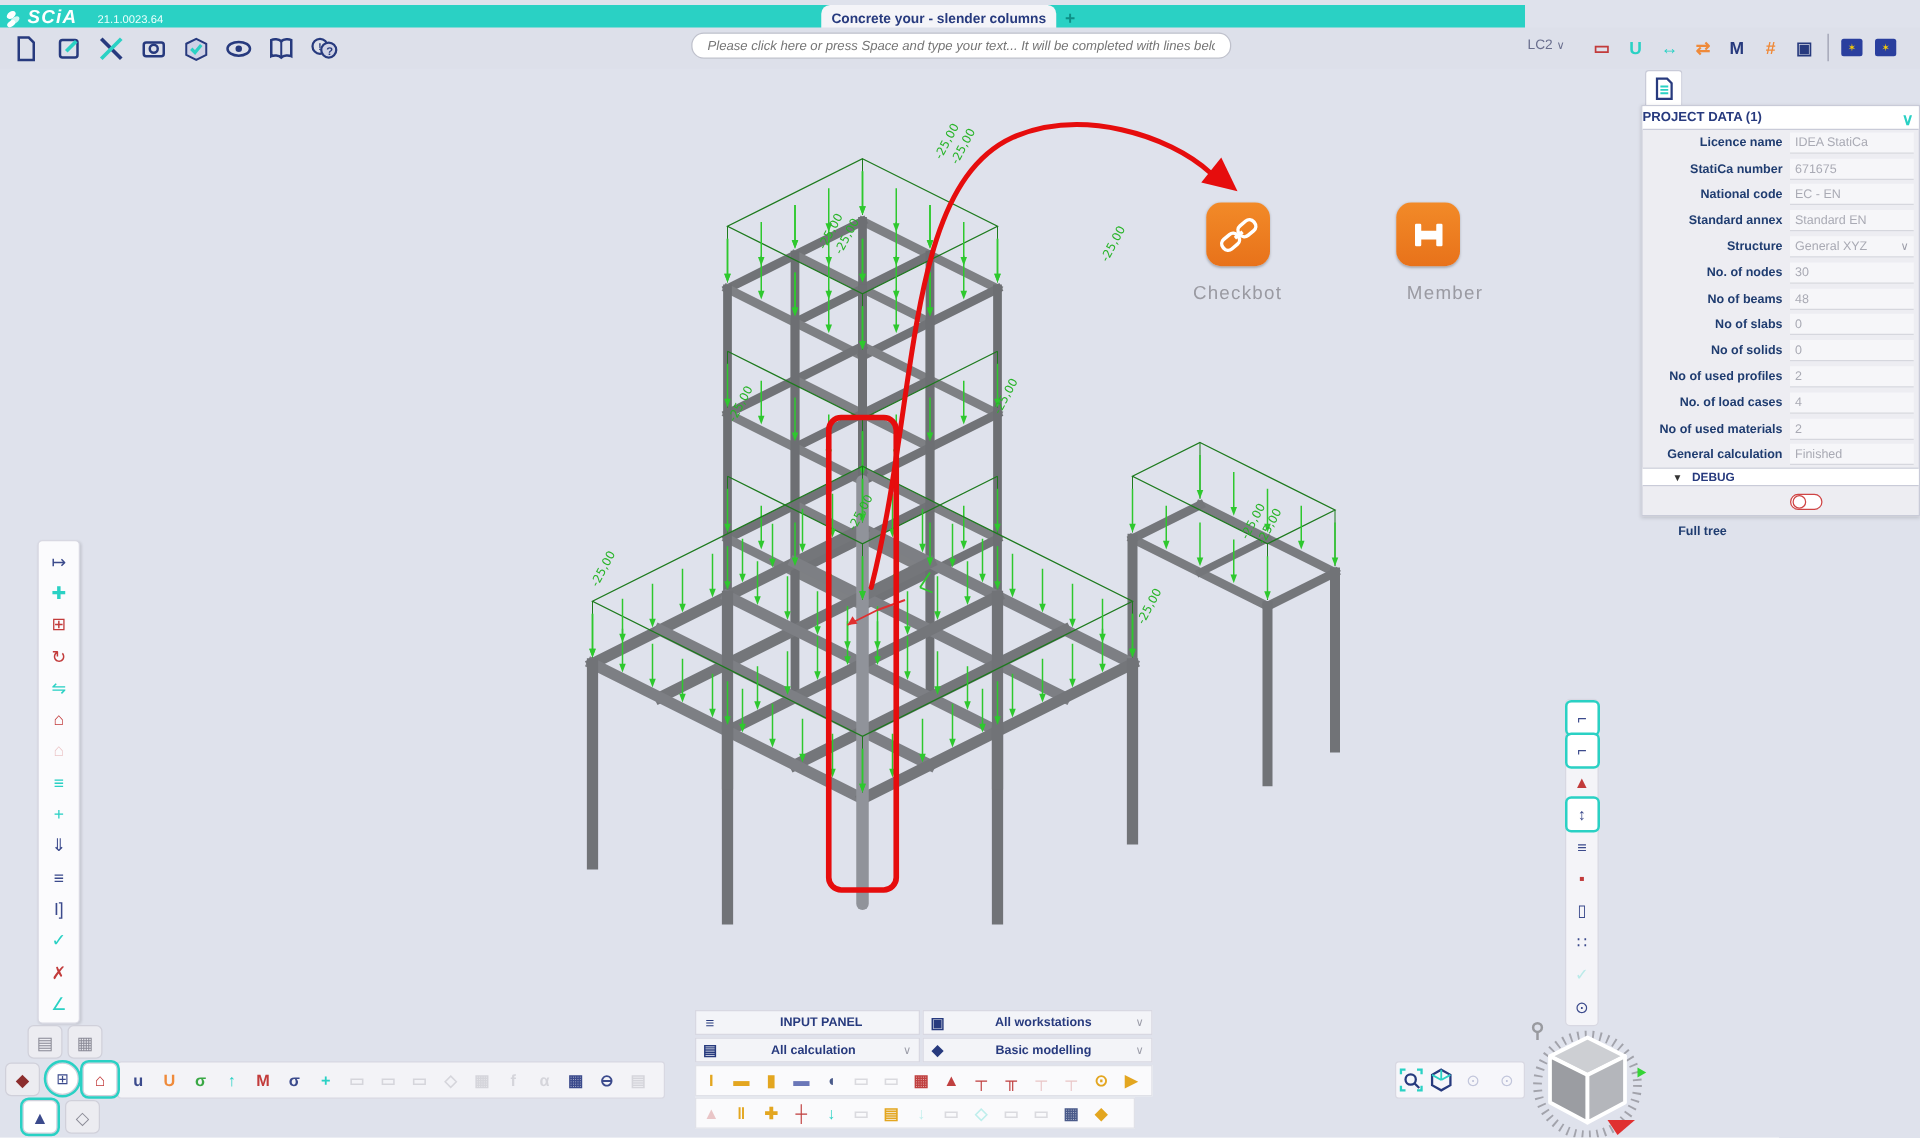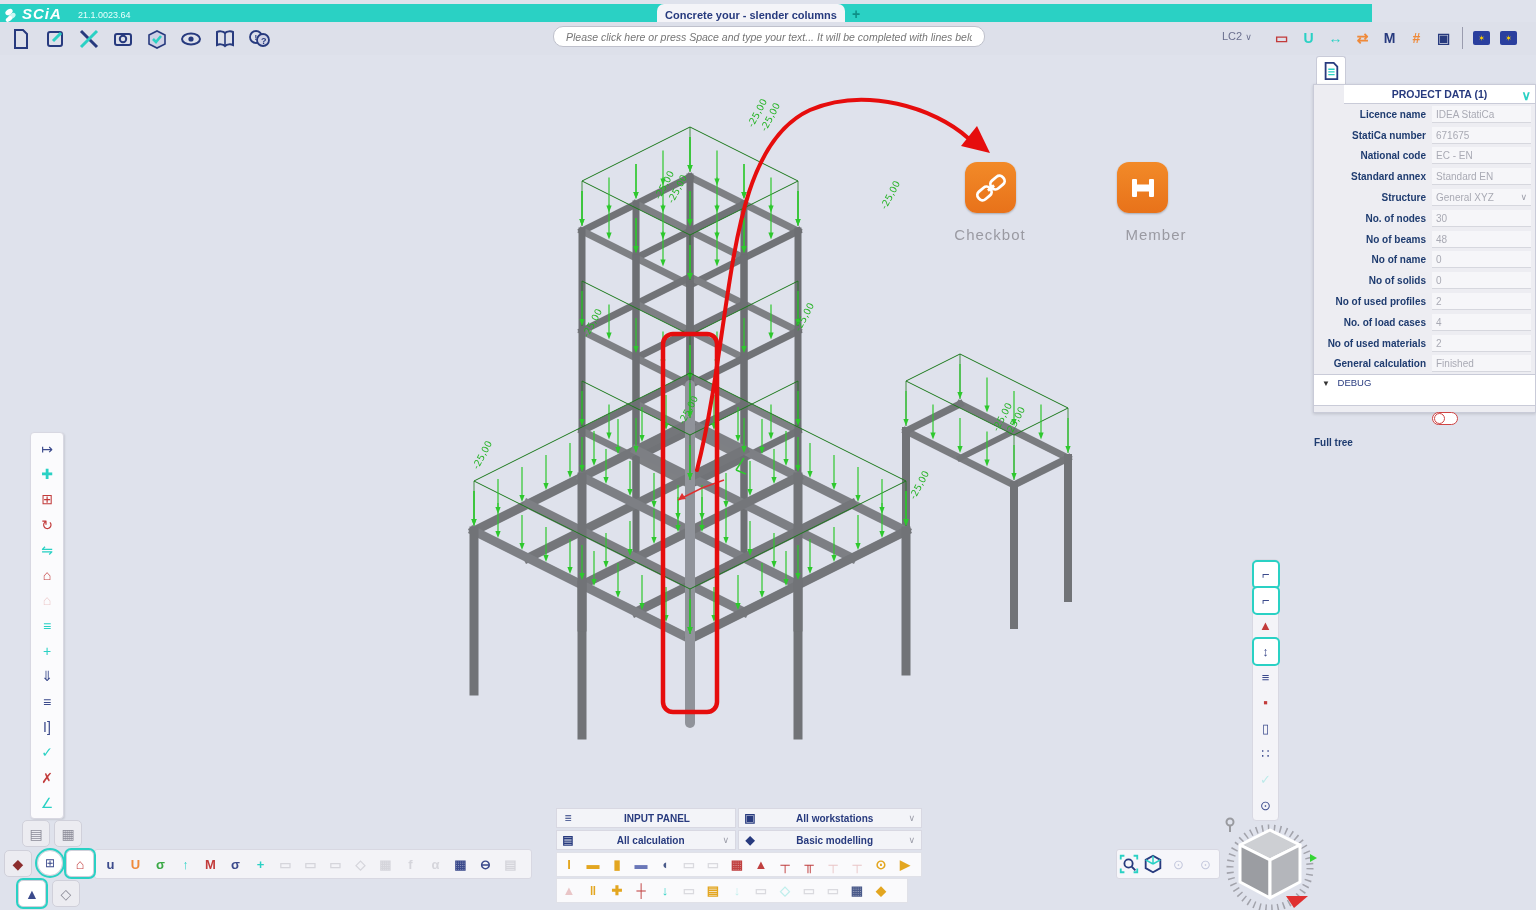"SCiA" #titlebar { width: 1372px -> 1220px }
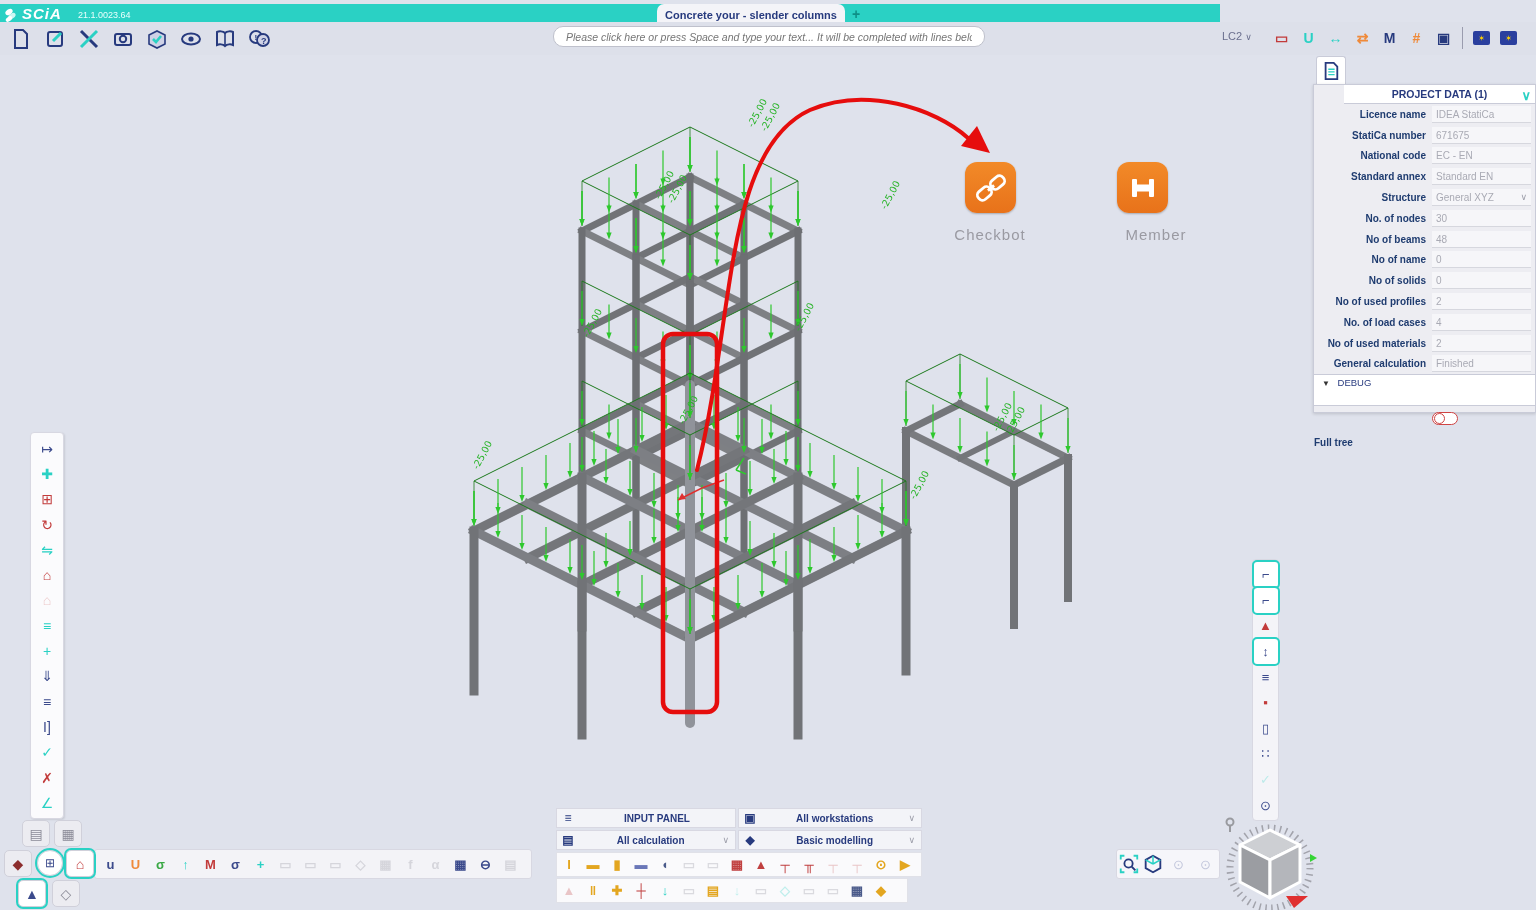"PROJECT DATA (1)" #pp-header { margin-left: 30px -> none; text-align: center -> left }
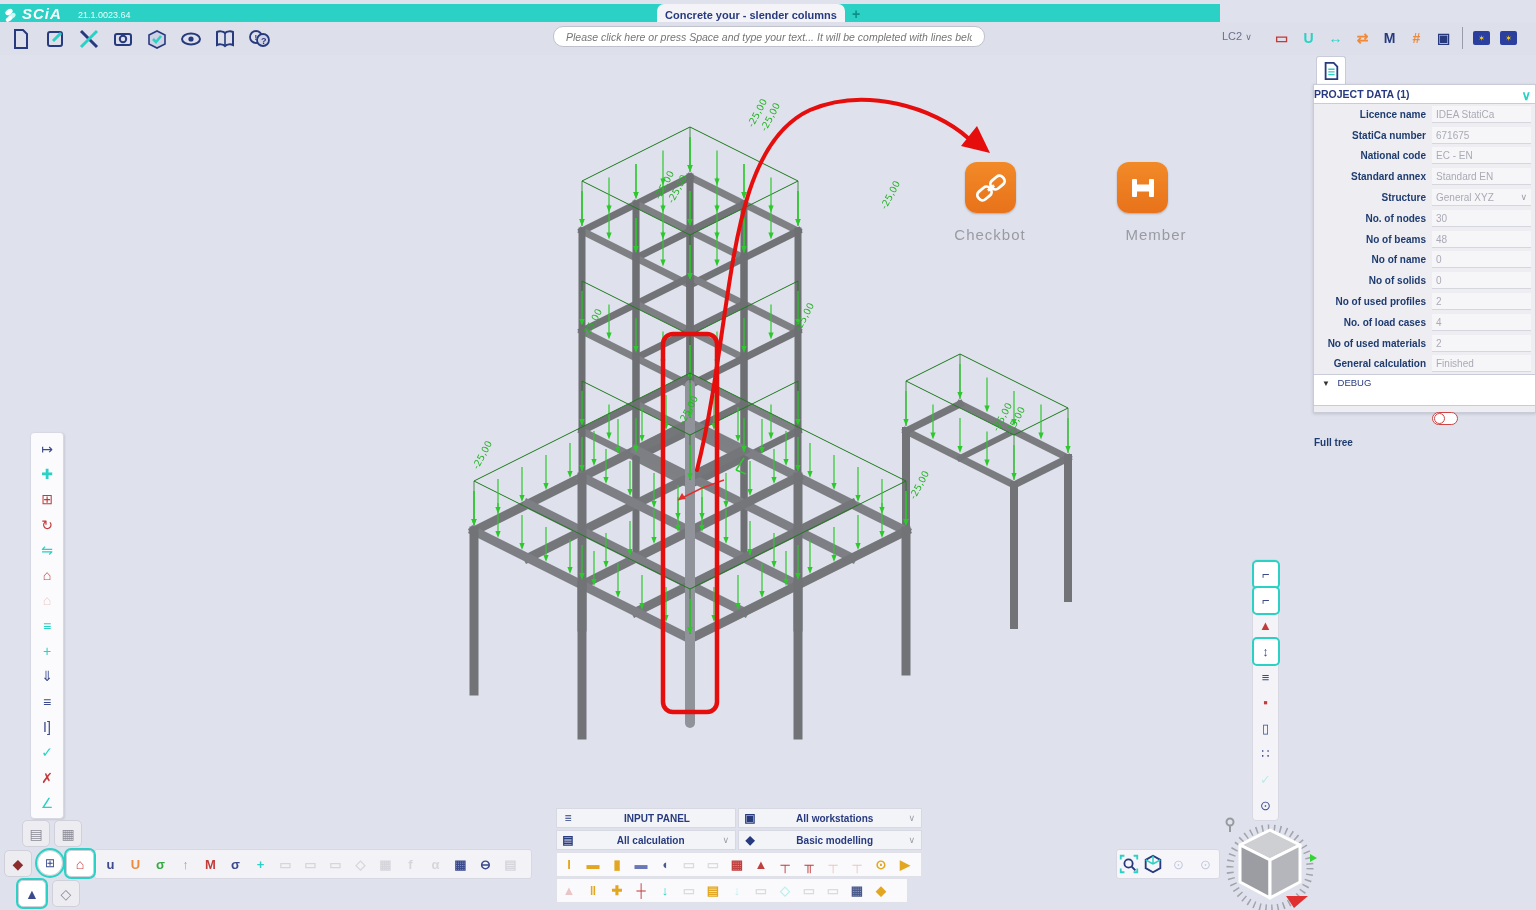"No of name" span.plabel { text: name -> slabs }
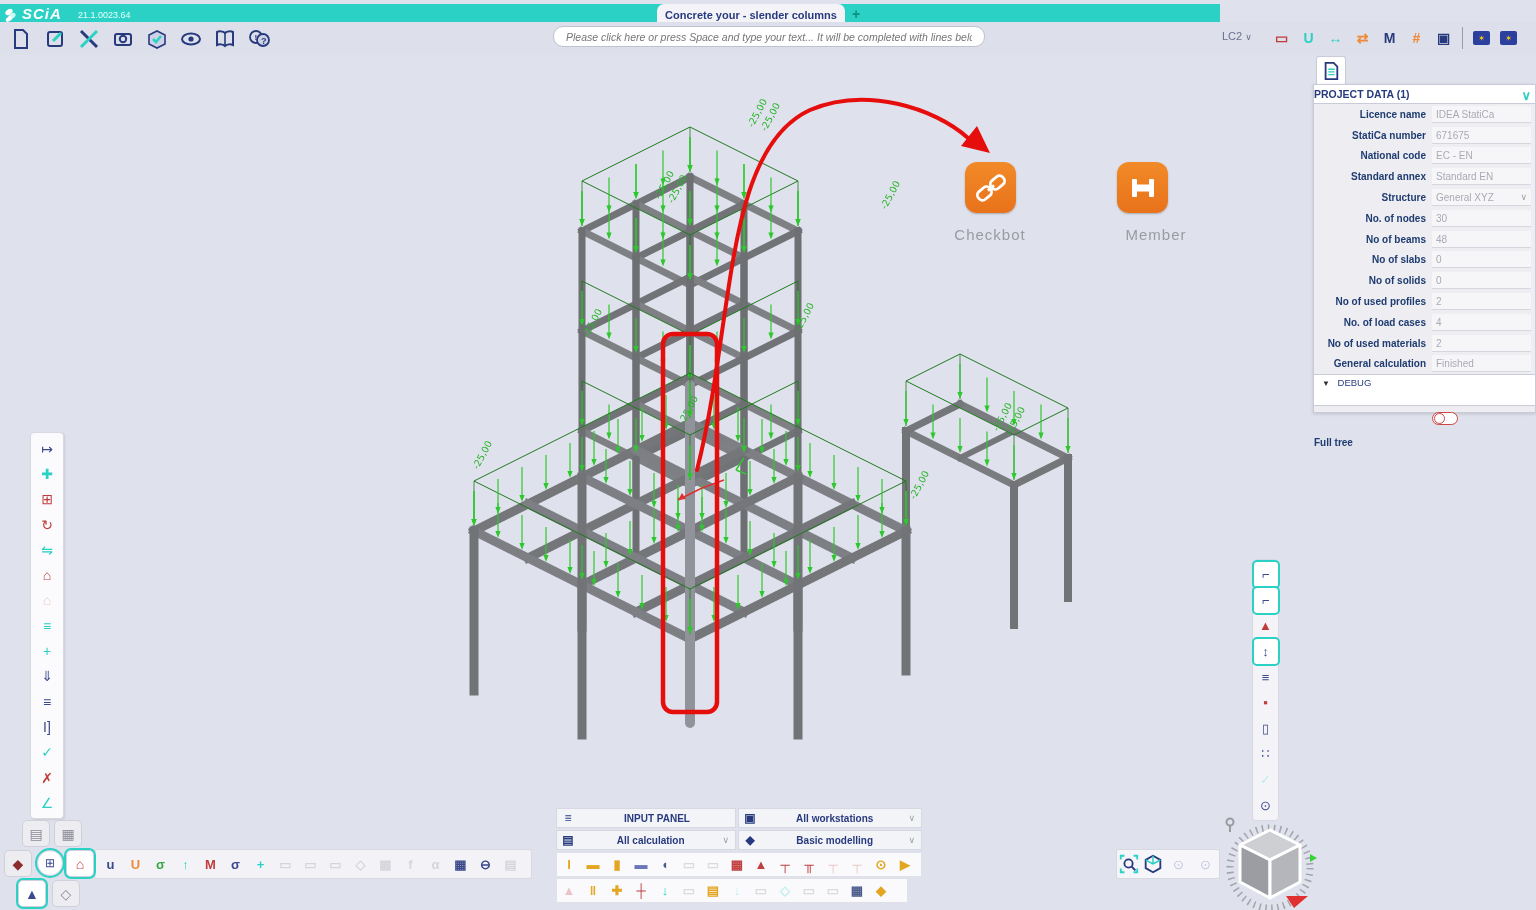"▼ DEBUG" #debug-bar { font-weight: normal -> bold; height: 32px -> 15px; padding-left: 8px -> 24px }
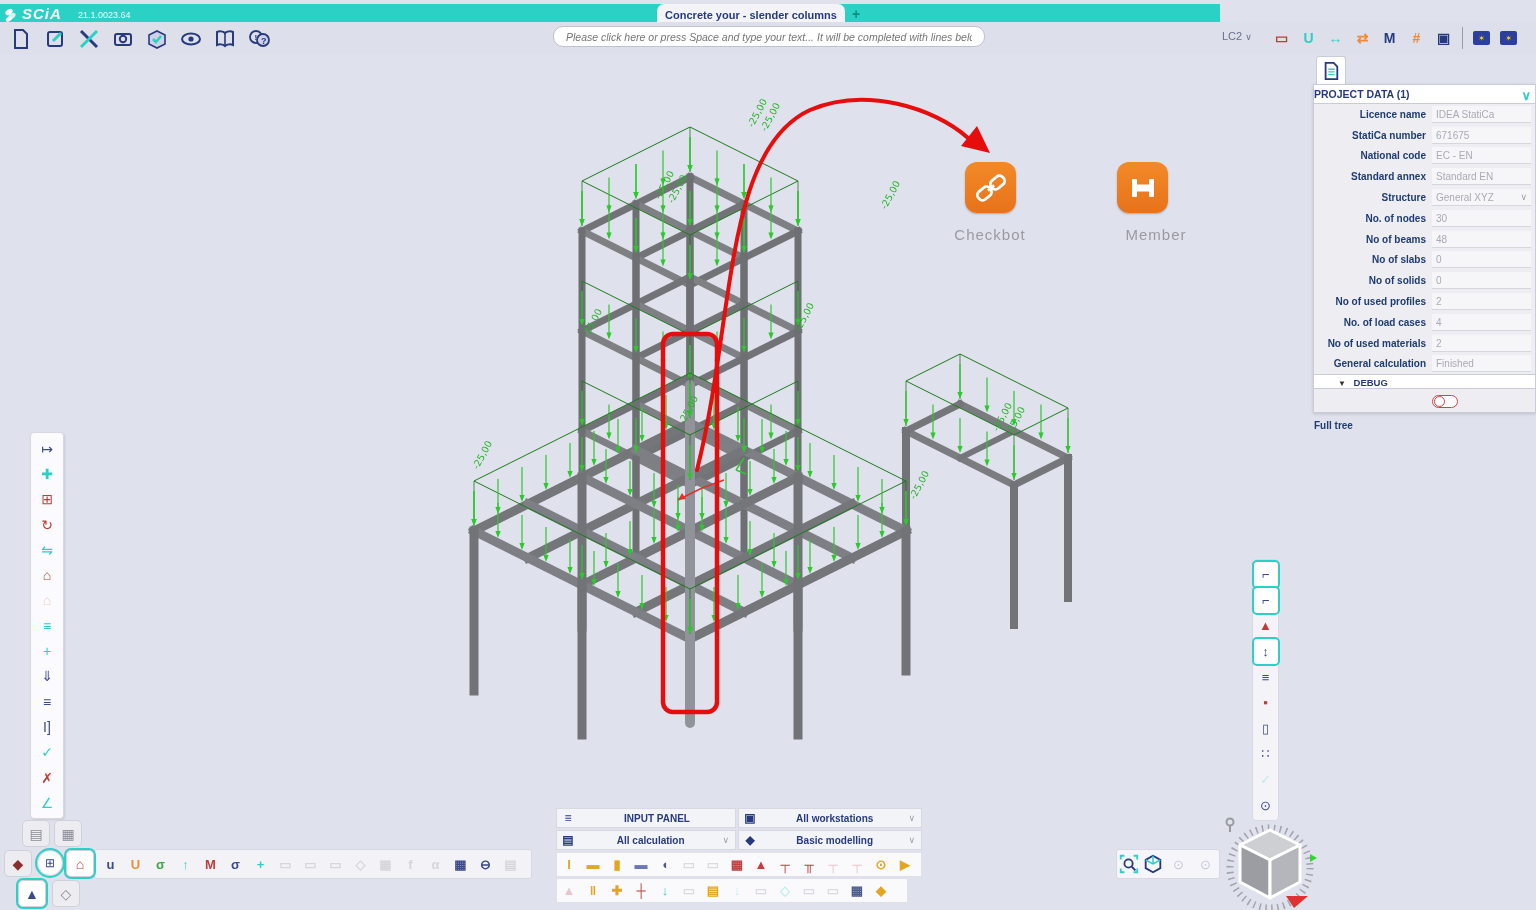"Full tree" #fulltree-row .plabel { text-align: left -> center }
